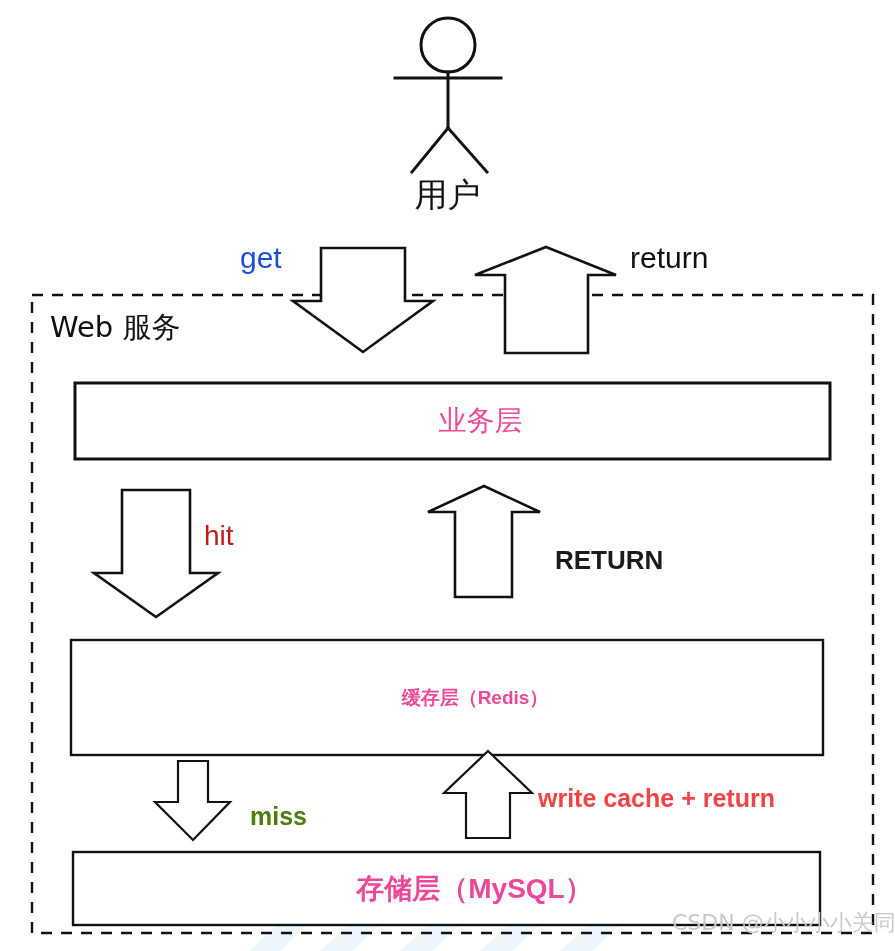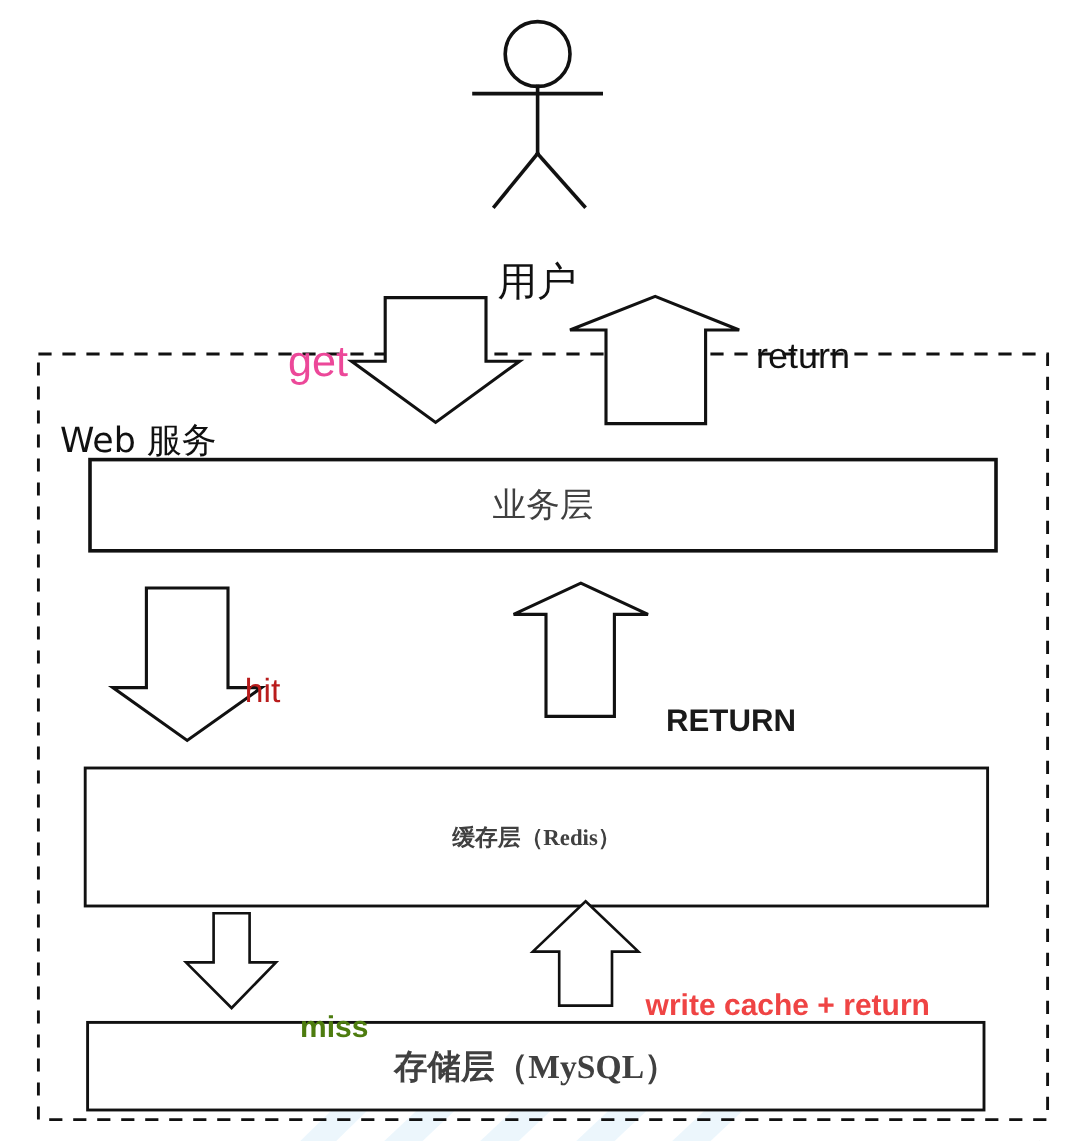"用户" .lbl { margin-top: 40px -> none }
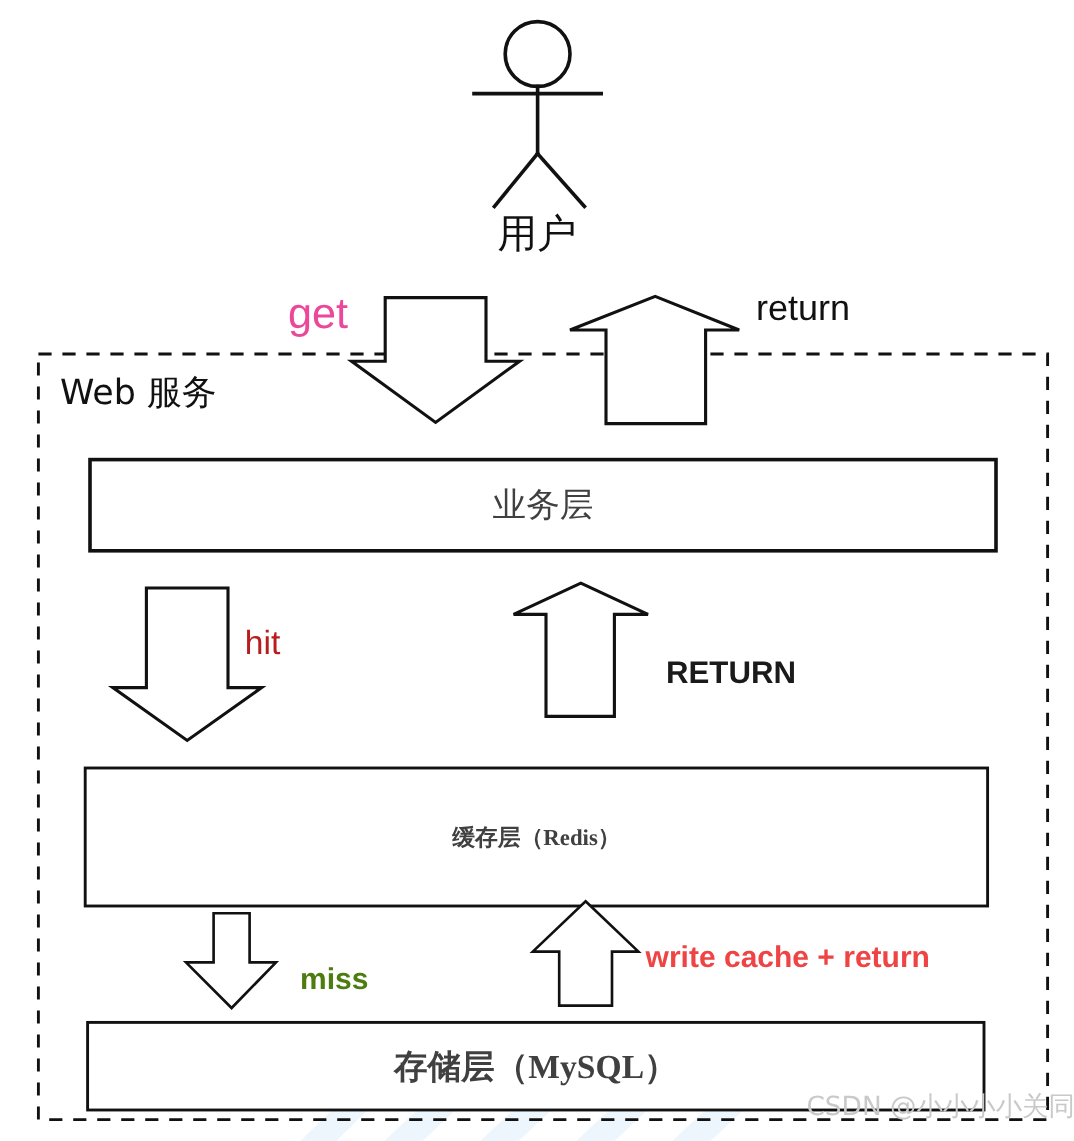"get" .lbl-get { color: #ec4899 -> #1d4ed8; font-size: 36px -> 30px }
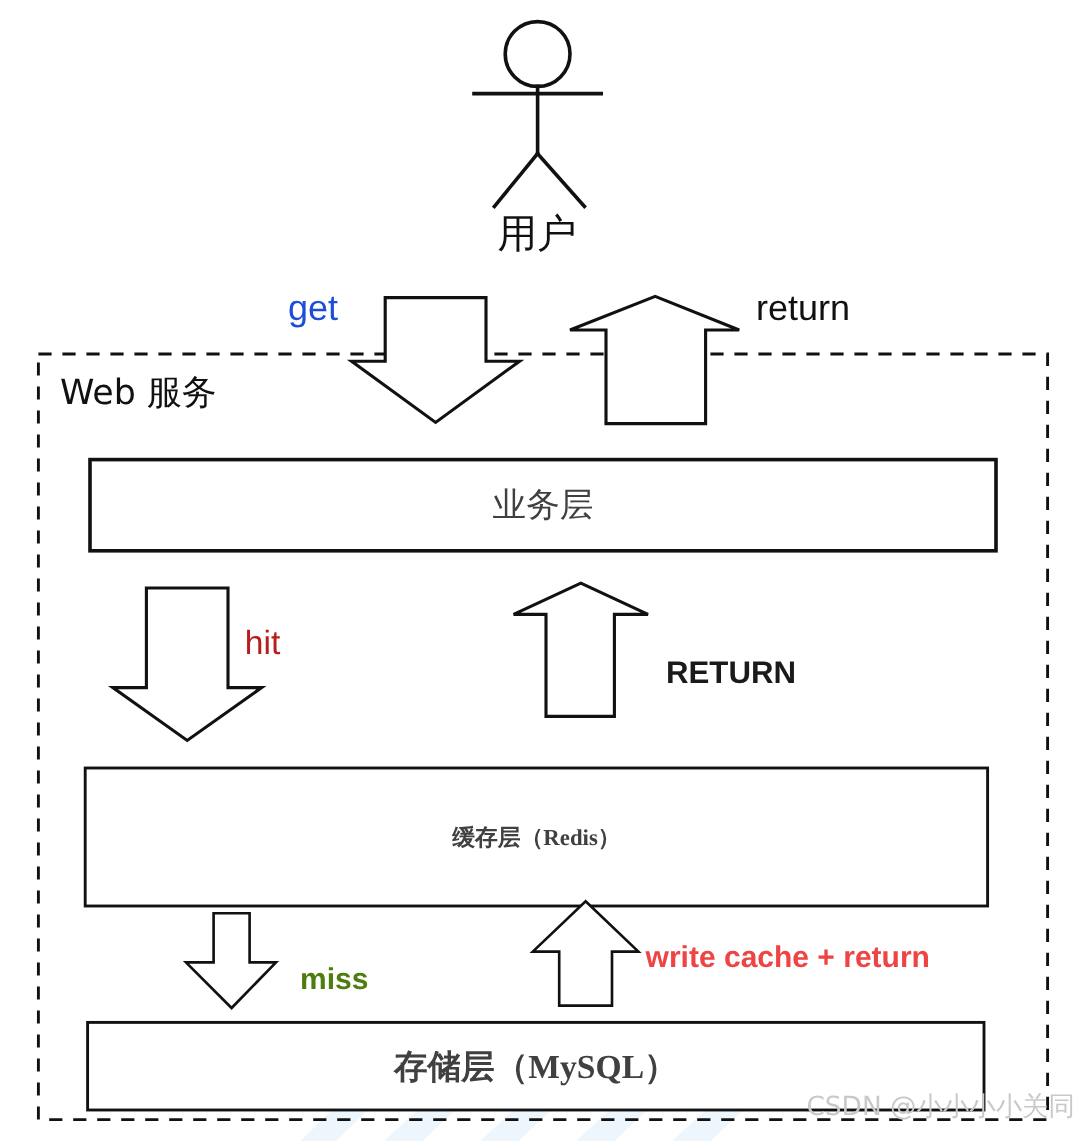"业务层" .box-caption { color: #404040 -> #ec4899; font-family: Liberation Serif, serif -> Liberation Sans, sans-serif; margin-left: none -> 28px }
